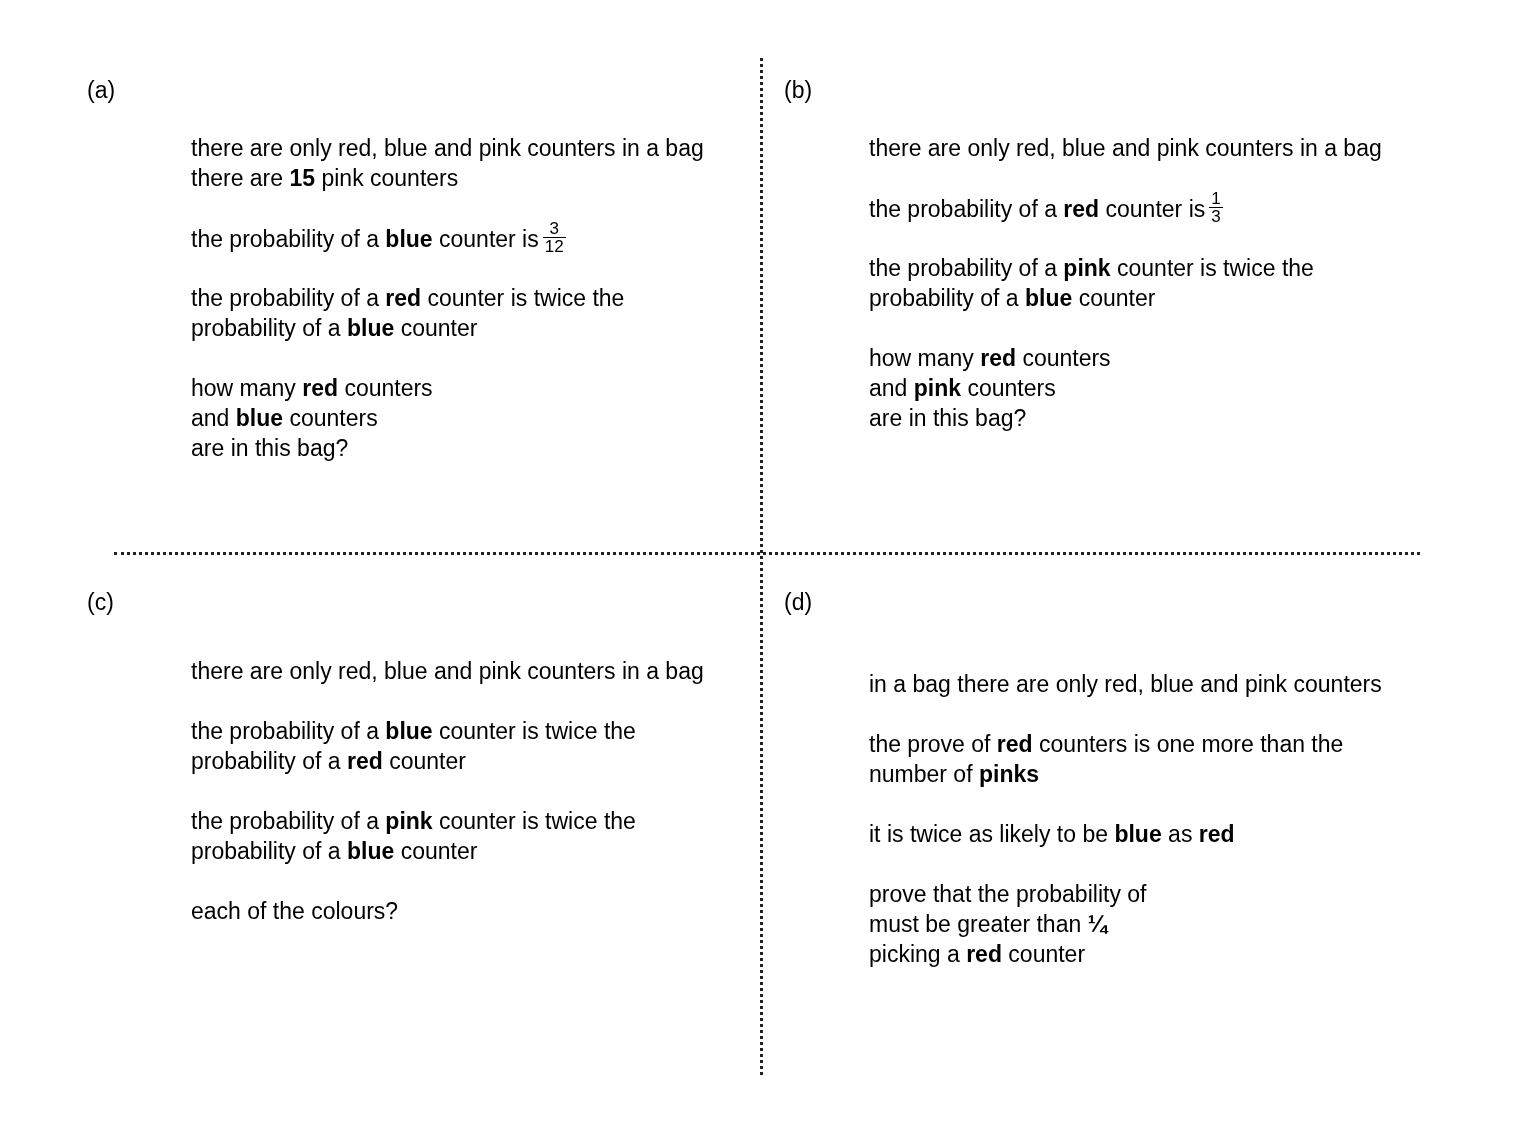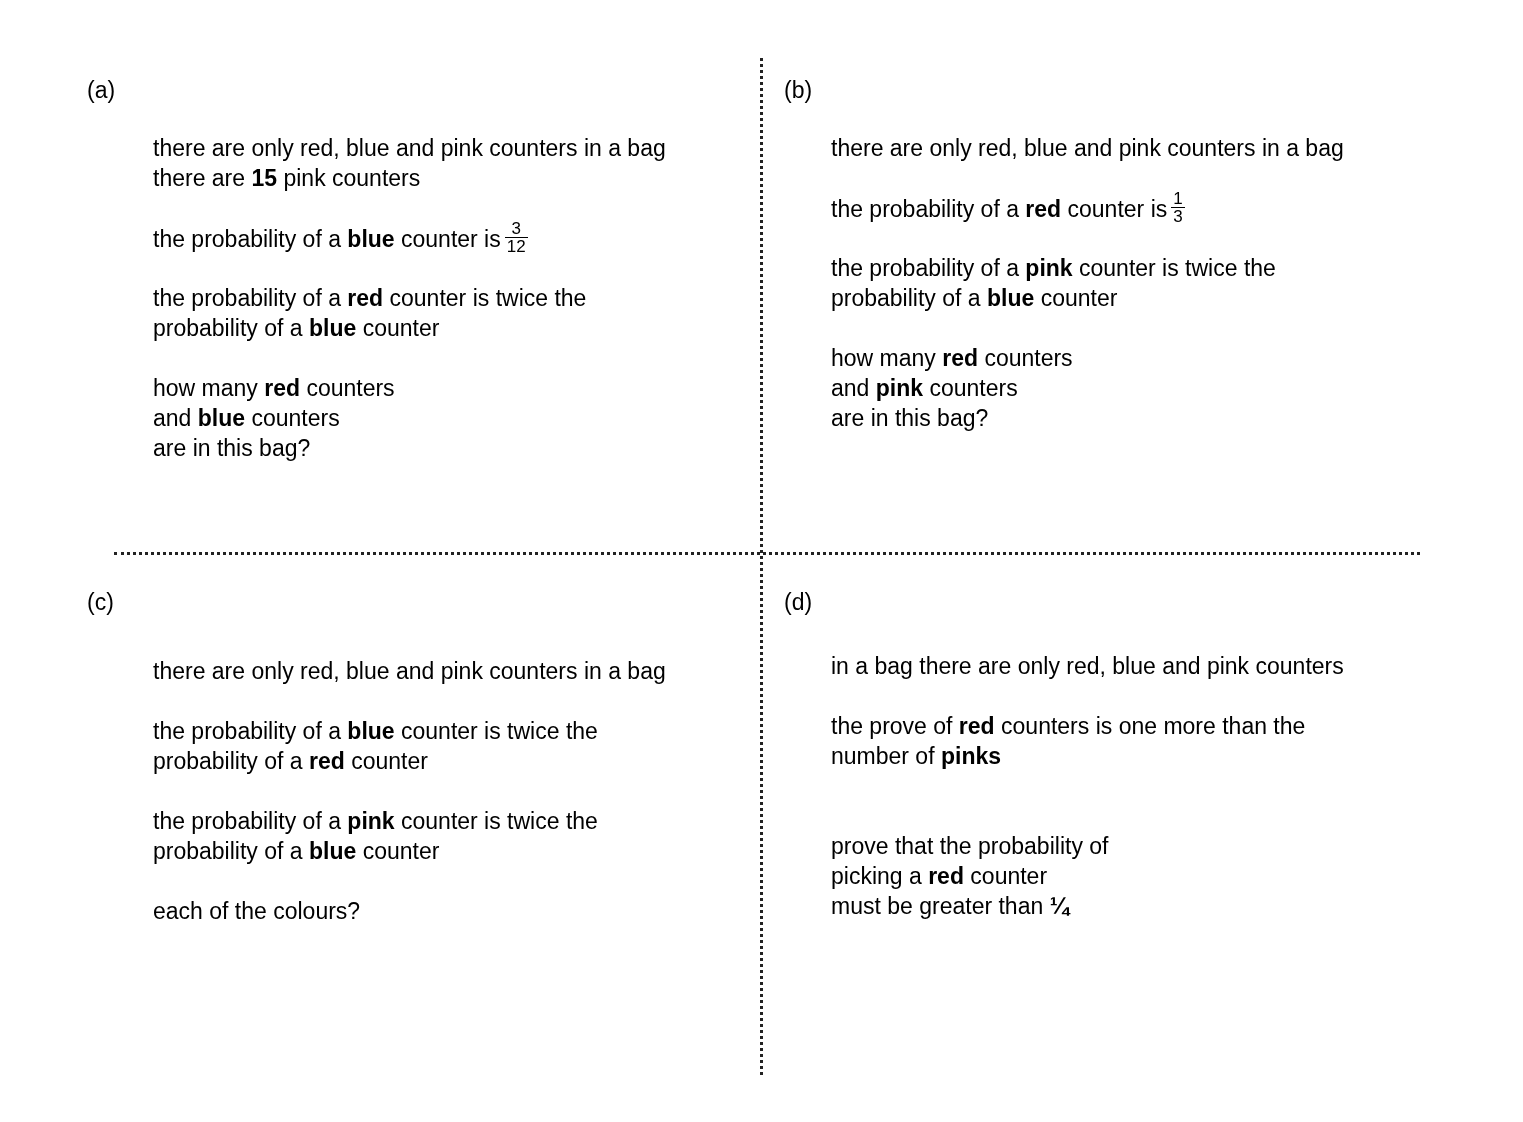"there are only red, blue" .block { margin-left: none -> 38px }
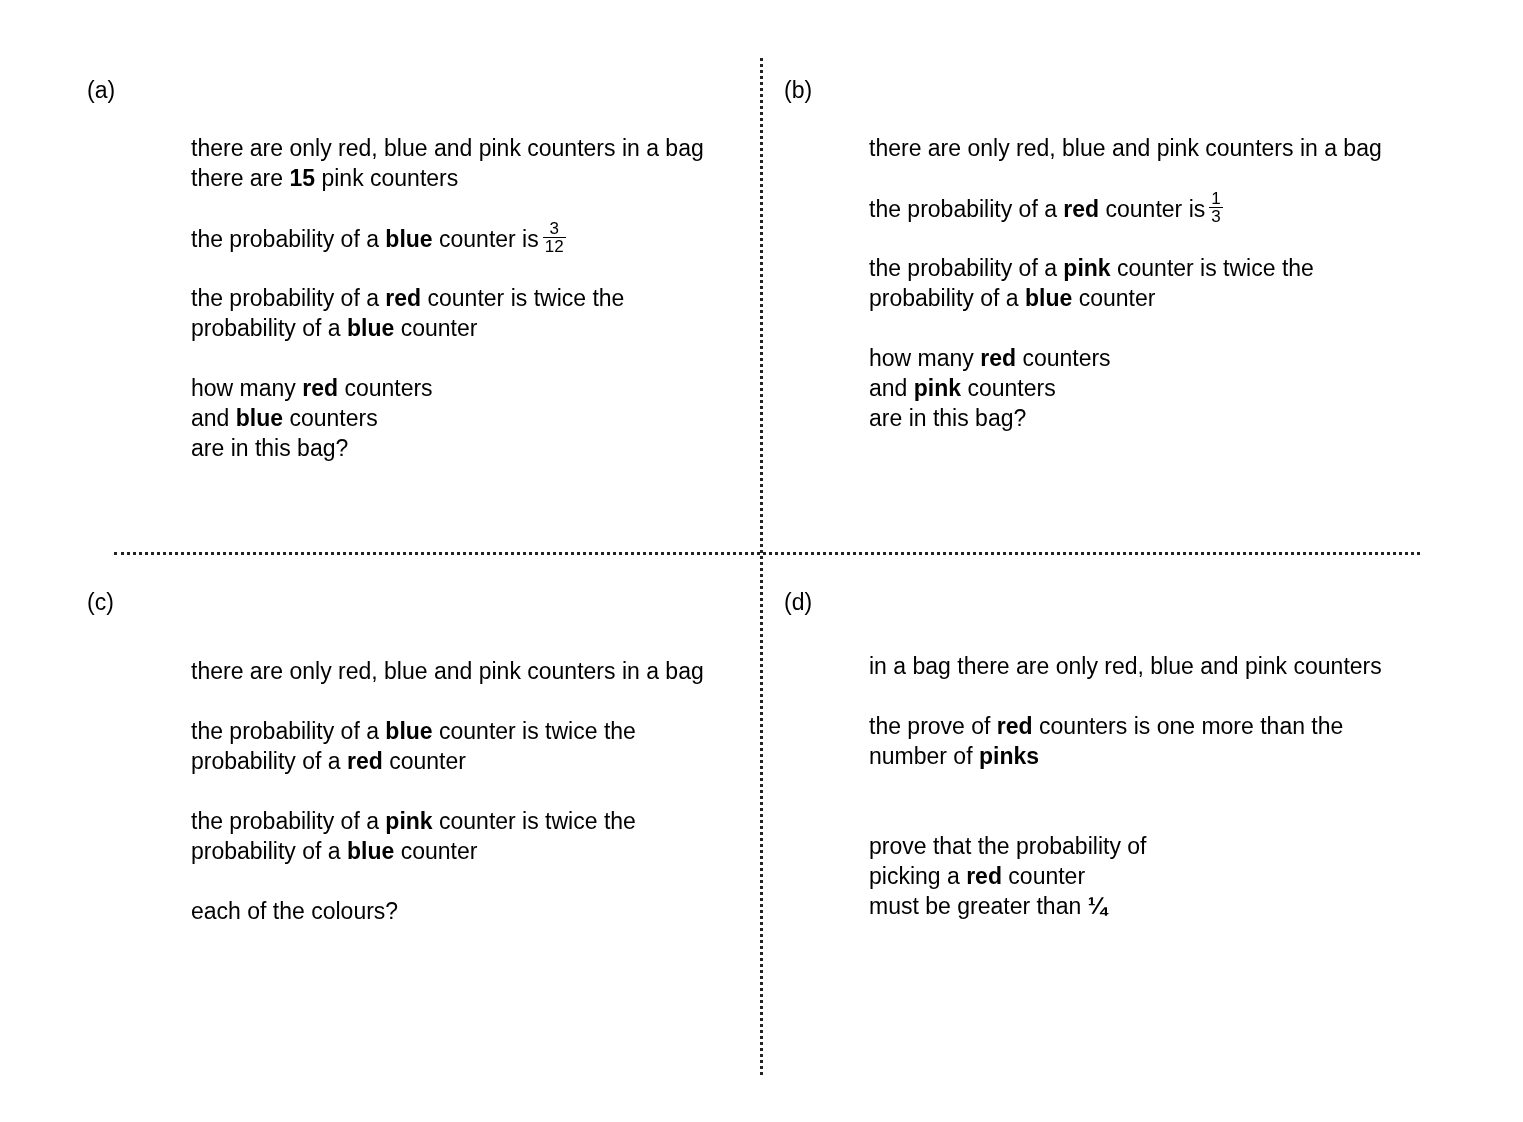"in a bag there are" div.block { top: 651px -> 669px }
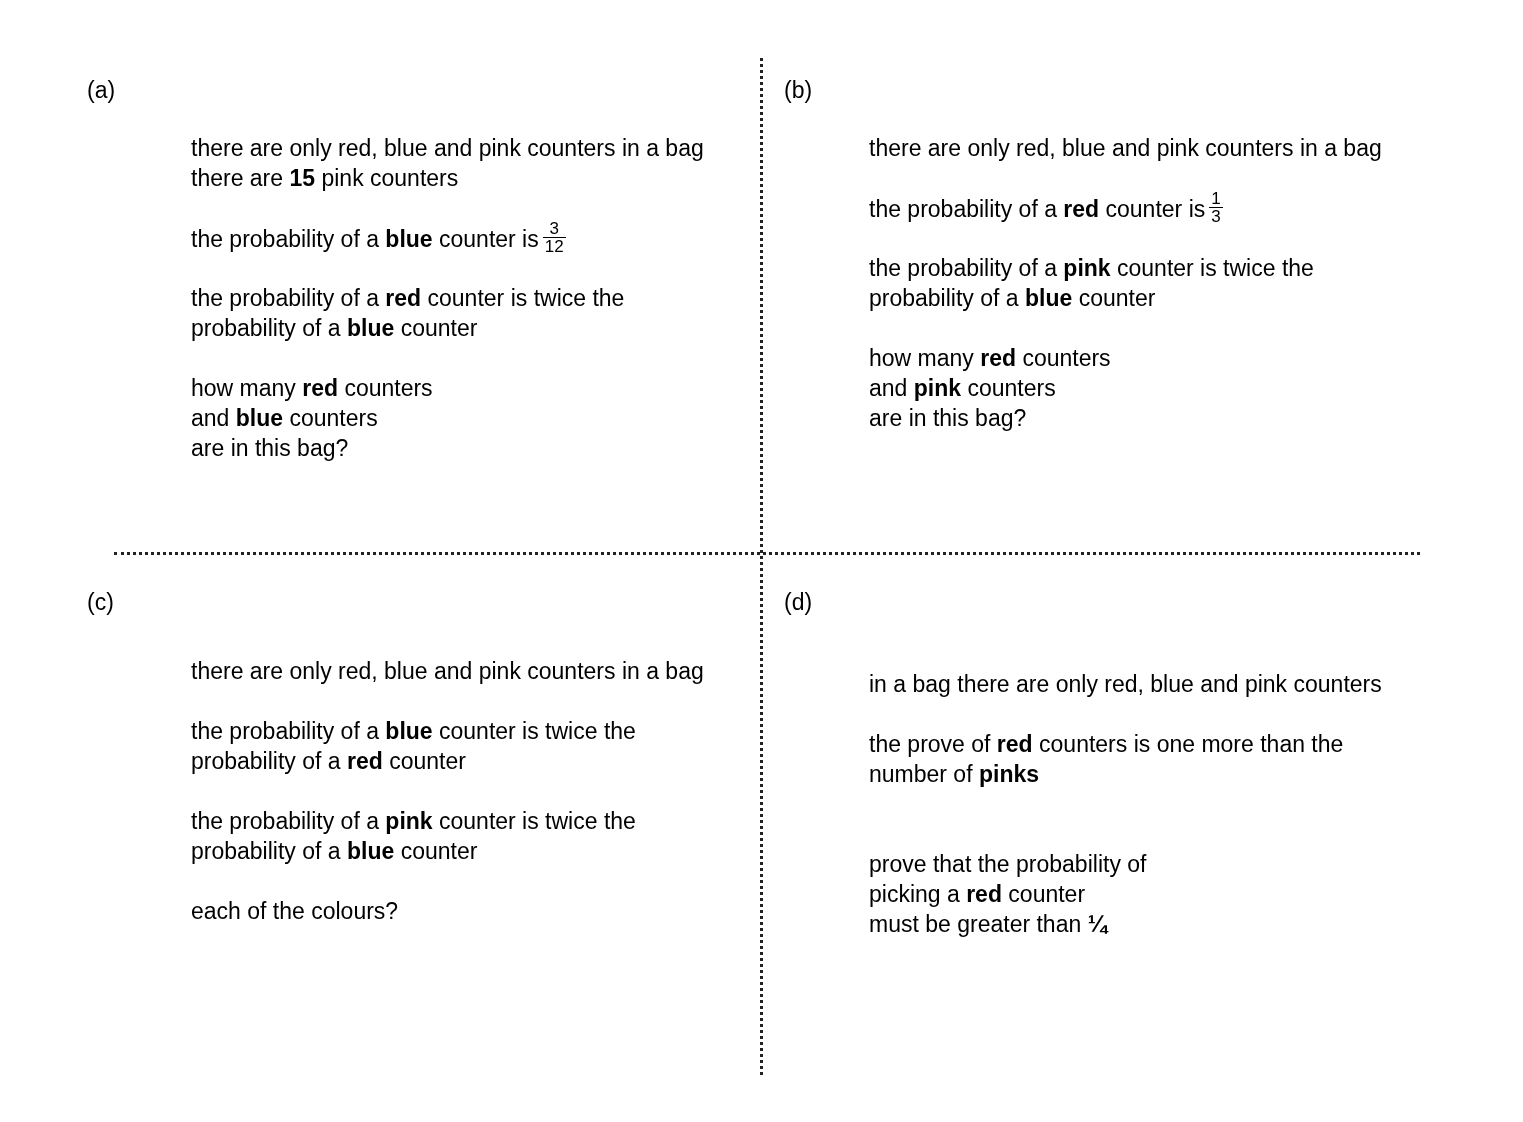"it is twice as likely" span.line { html: none -> <span><span>it is twice as likely to be </span><b>blue</b><span> as </span><b>red</b></span> }
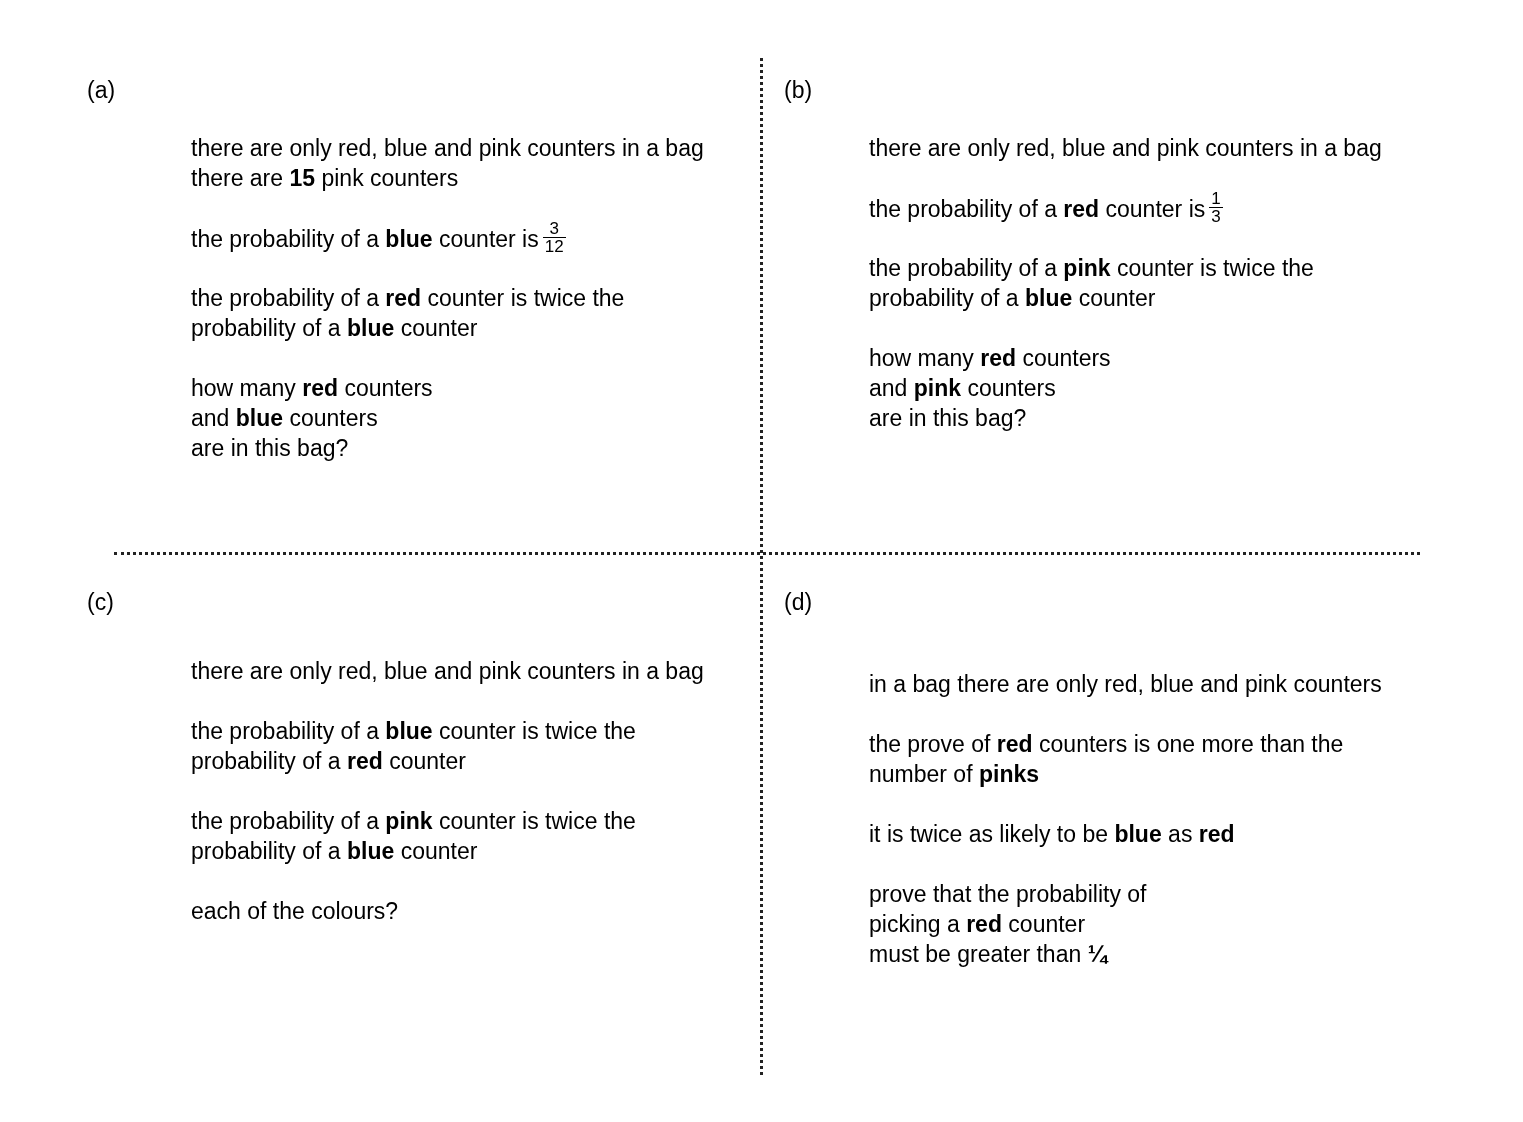"picking a red counter" span.line { order: before "must be greater than ¼" -> after "must be greater than ¼" }
